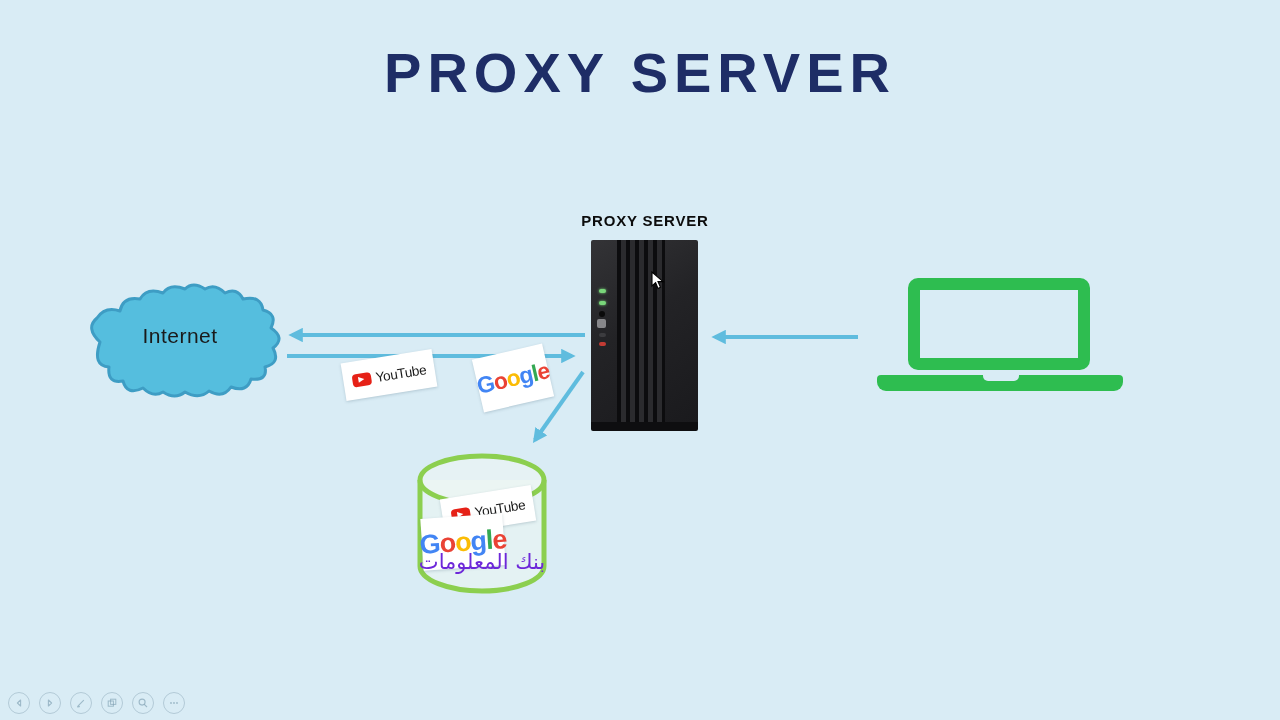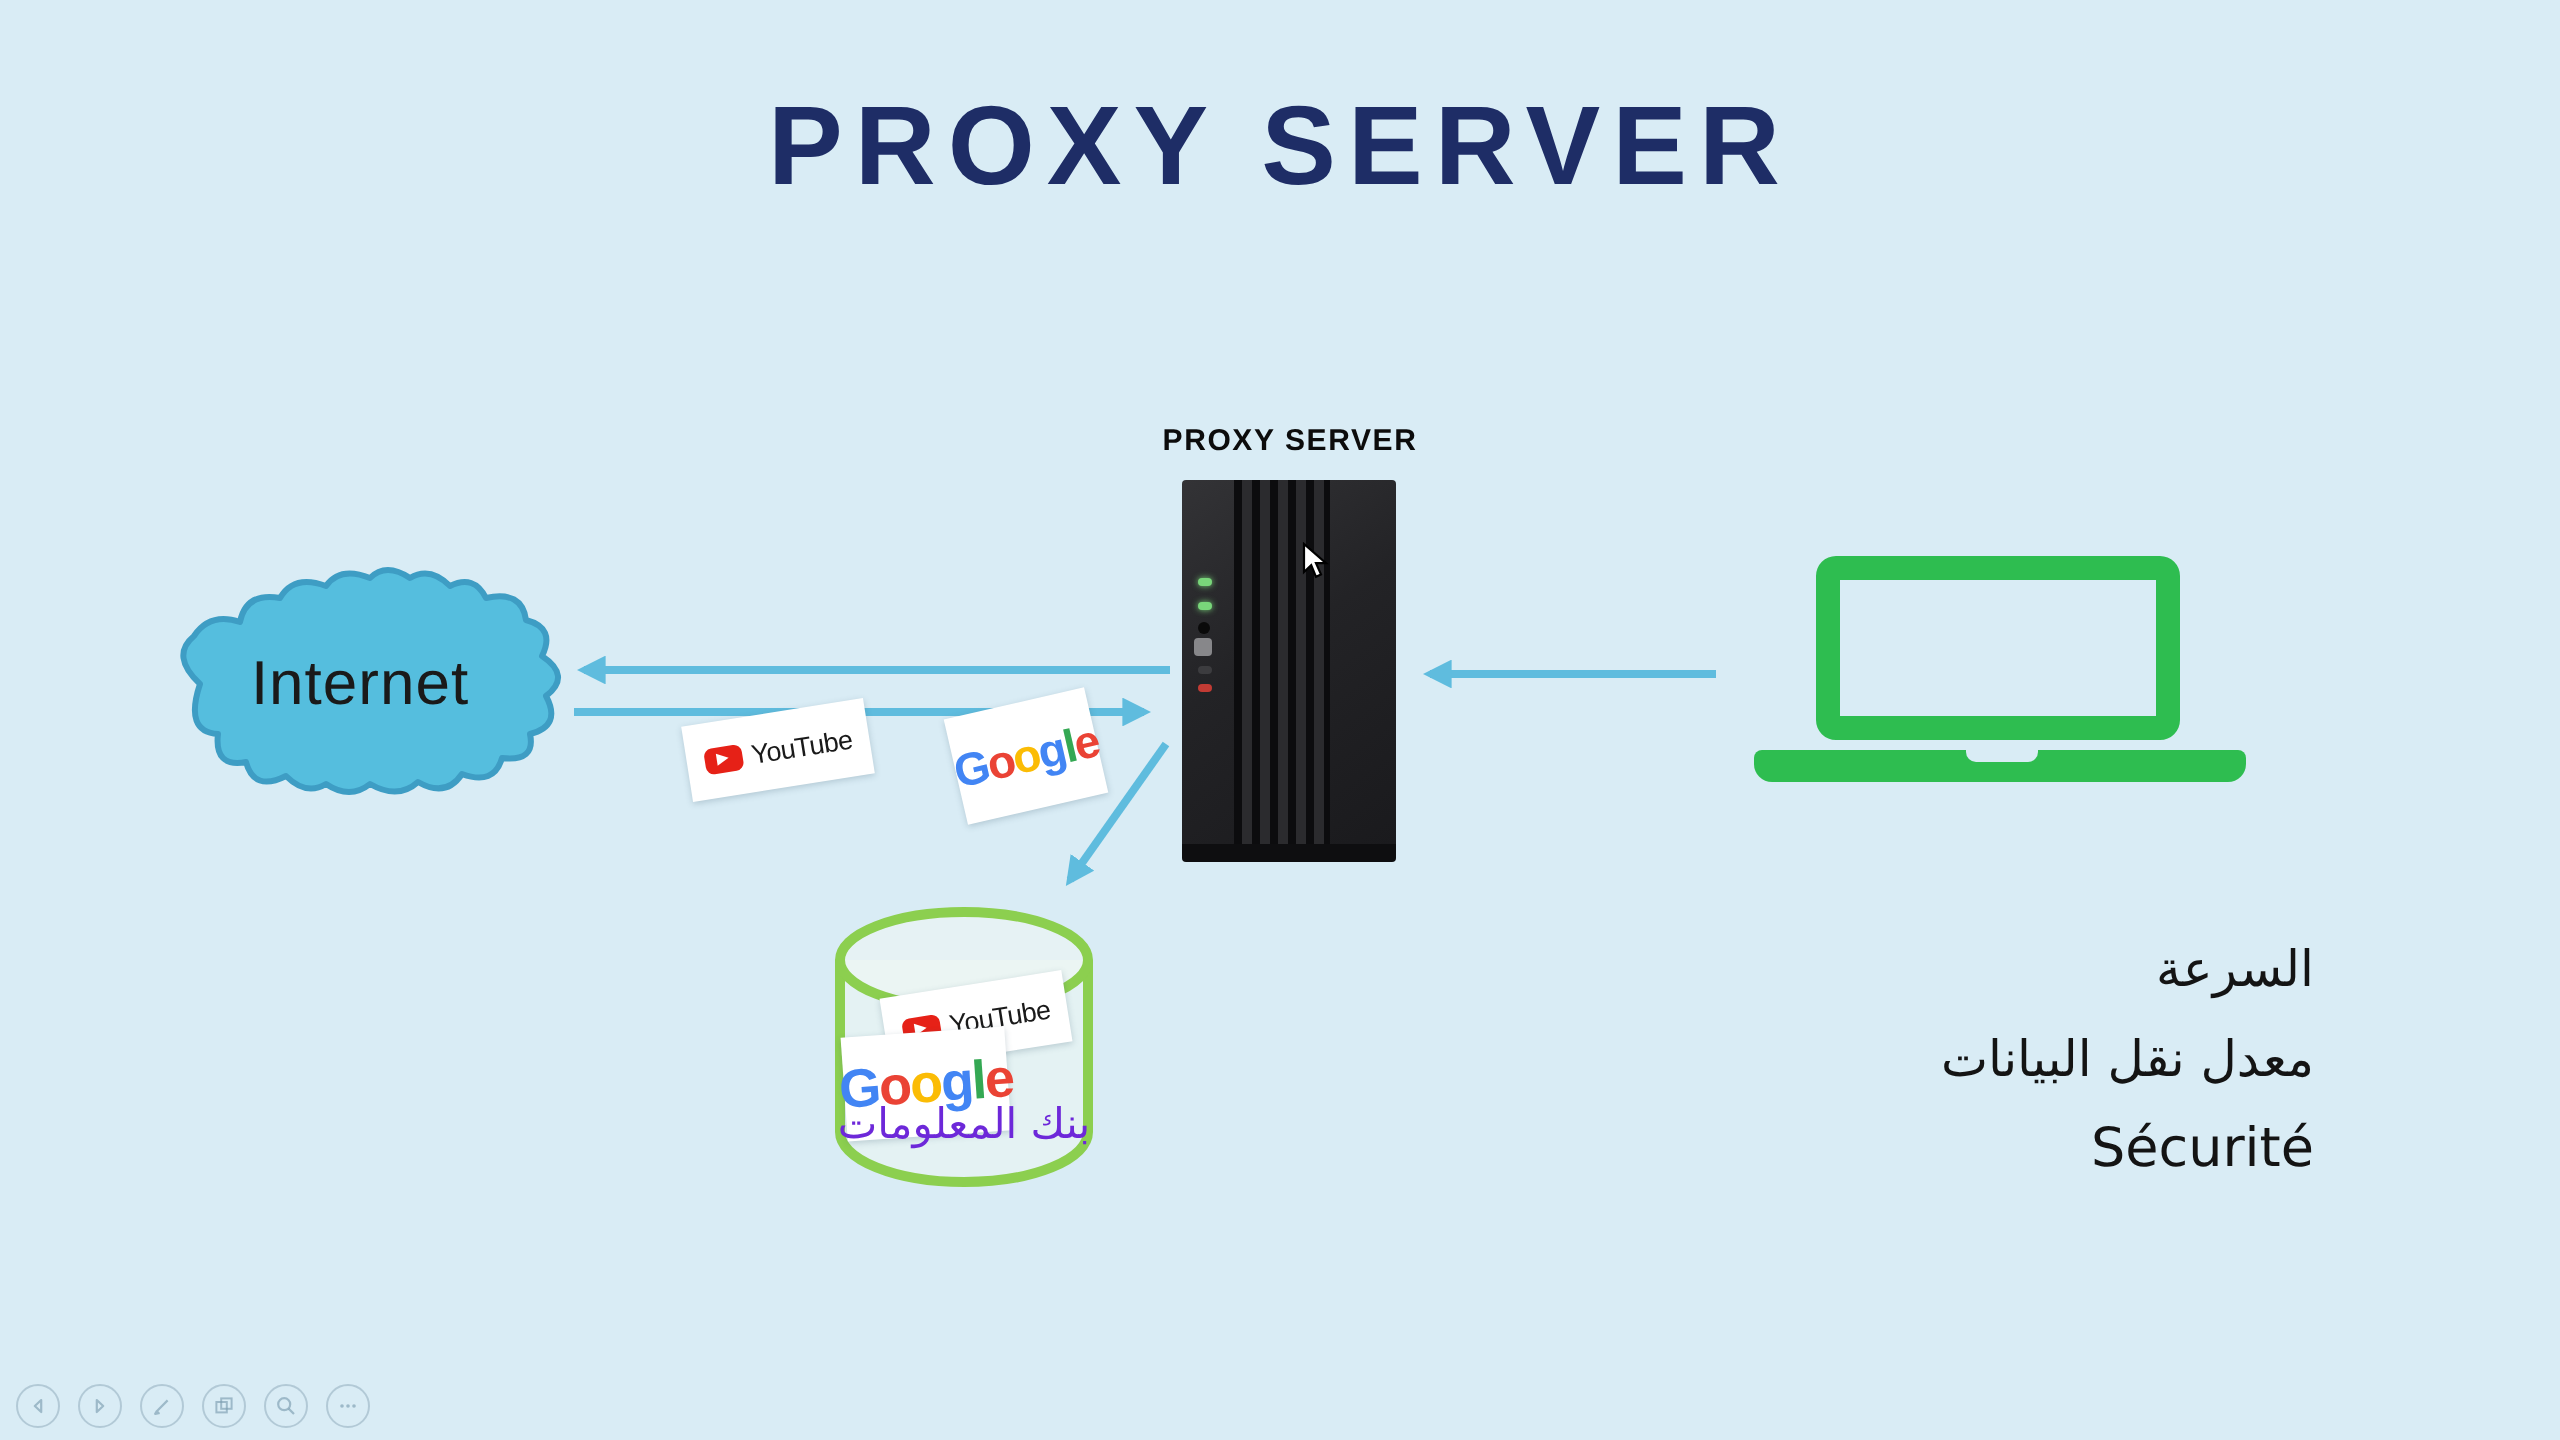"Internet" .cloud-label { font-size: 31px -> 21px }
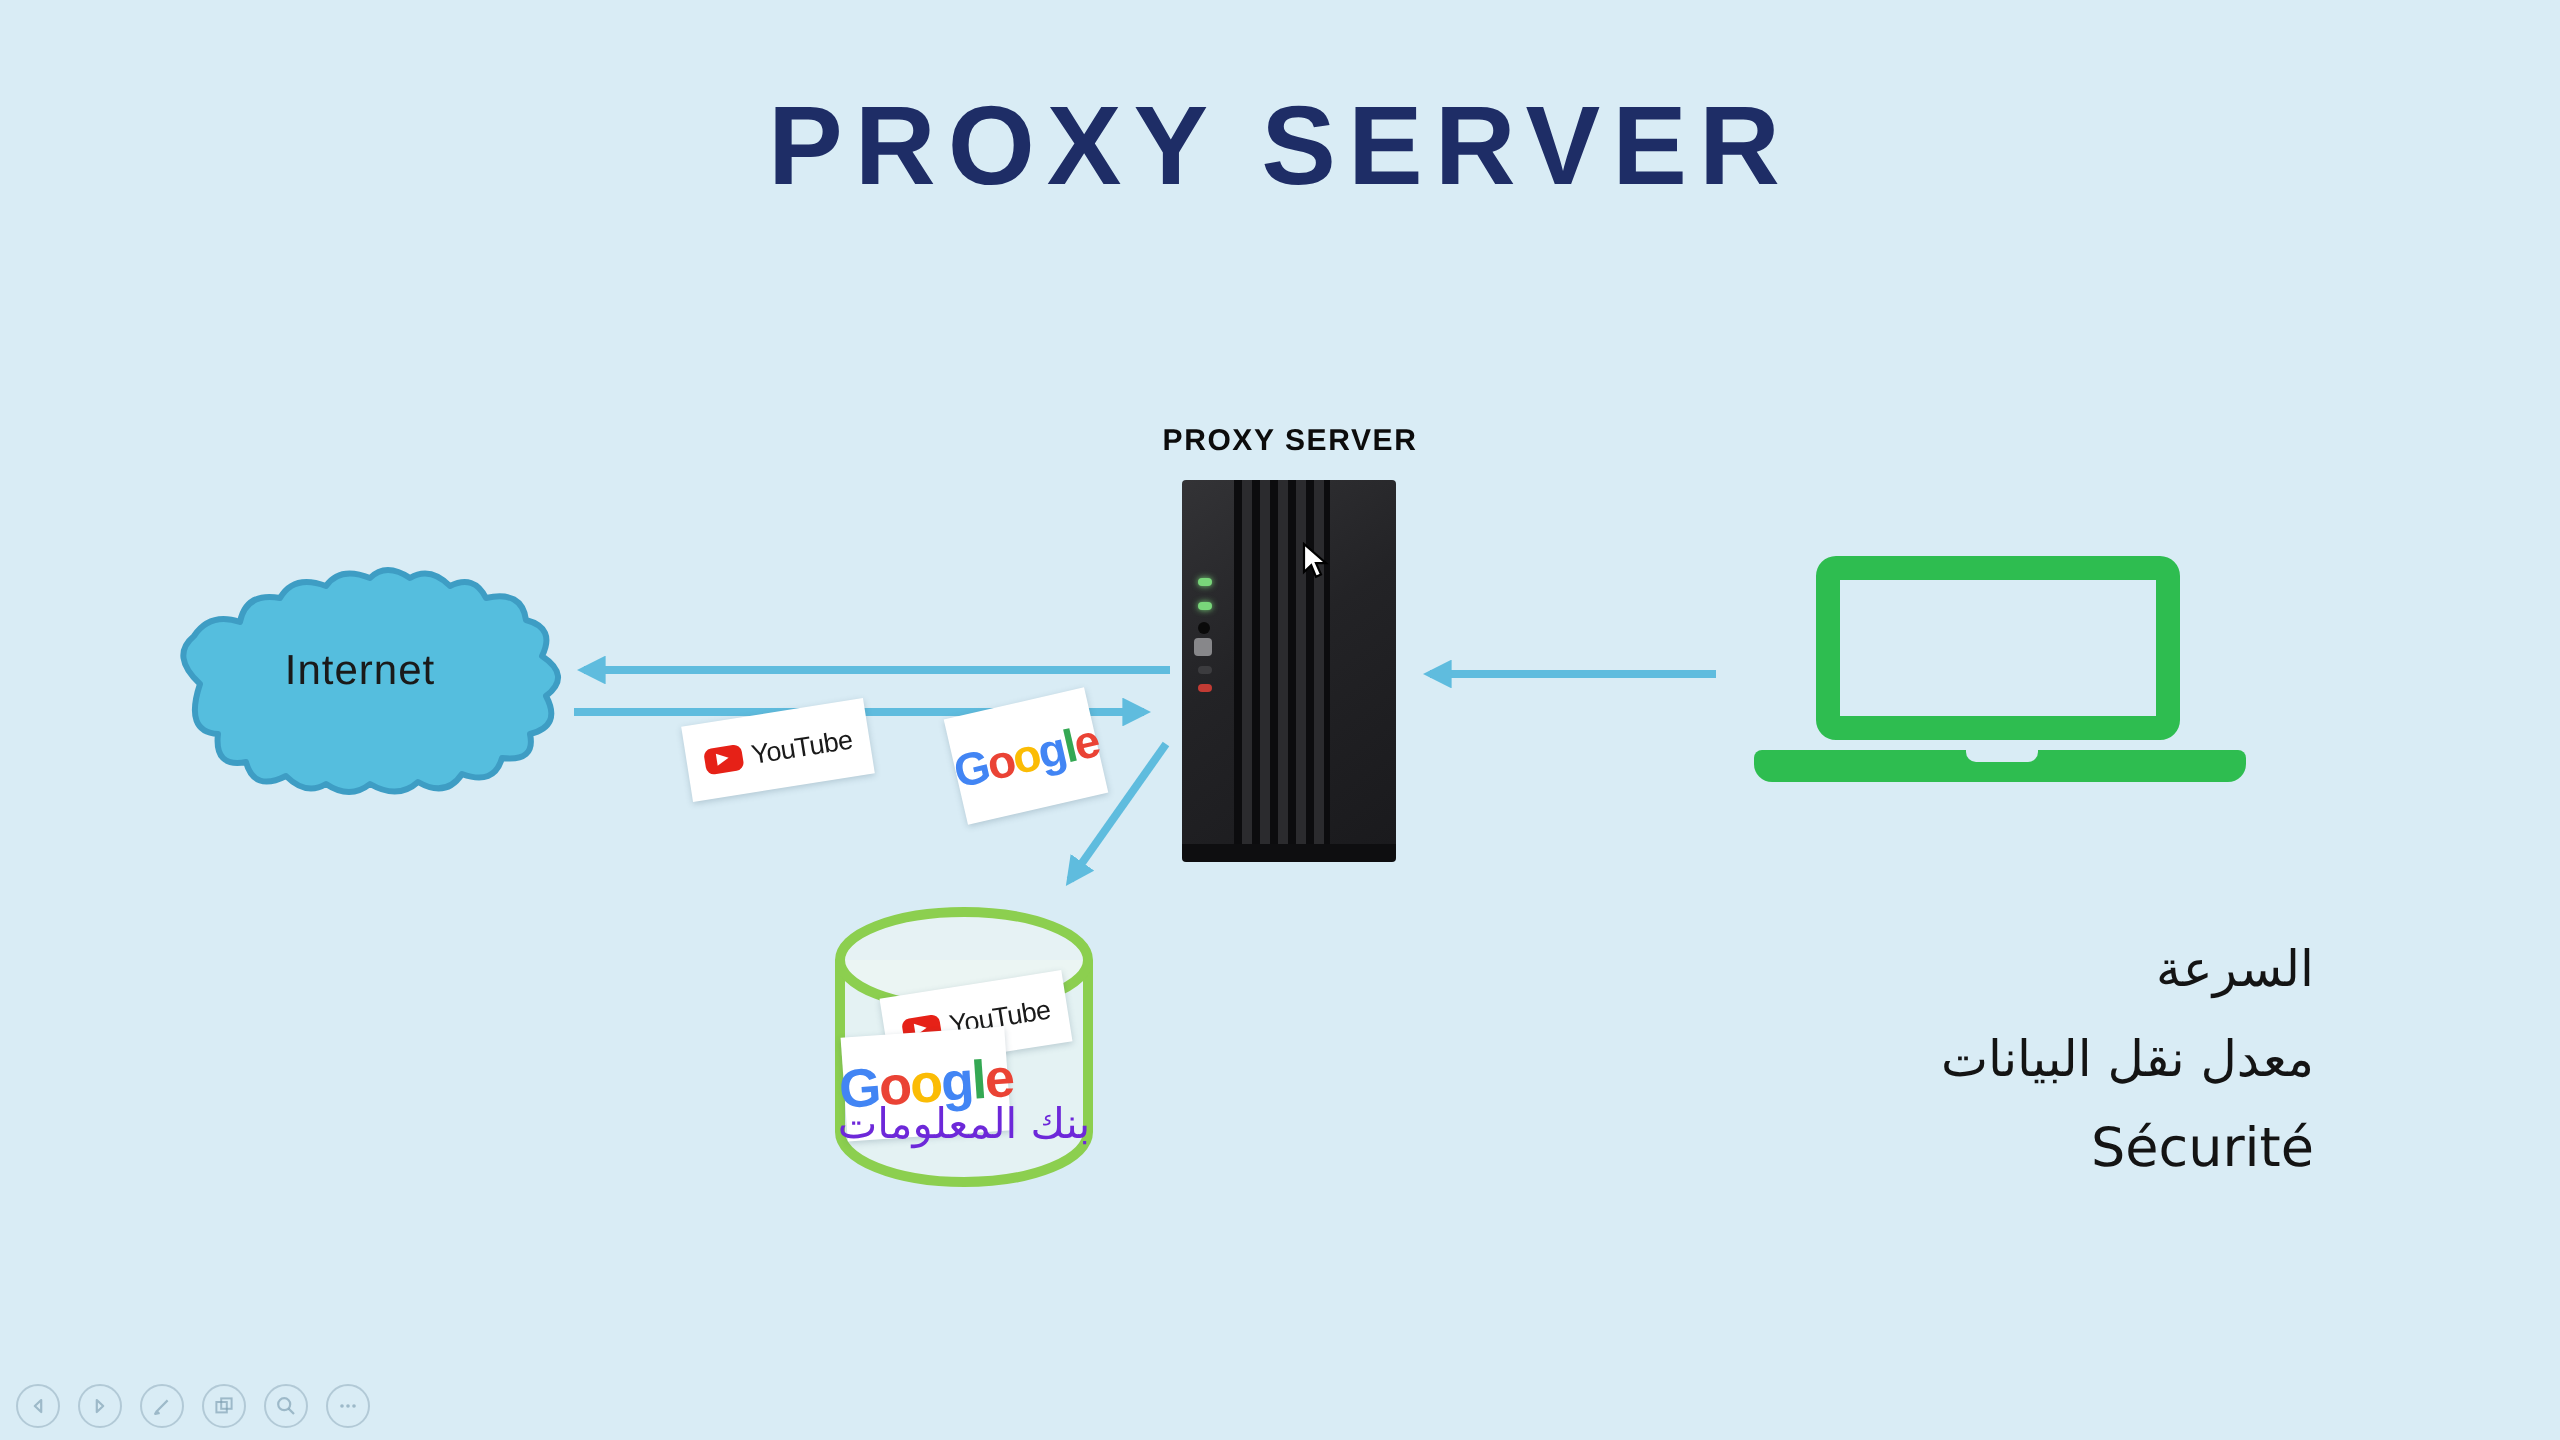"السرعة" div.features { html: <div> <div>السرعة</div> <div>معدل نقل البيانات</div> <div>Sécurité</div> </div> -> none }
